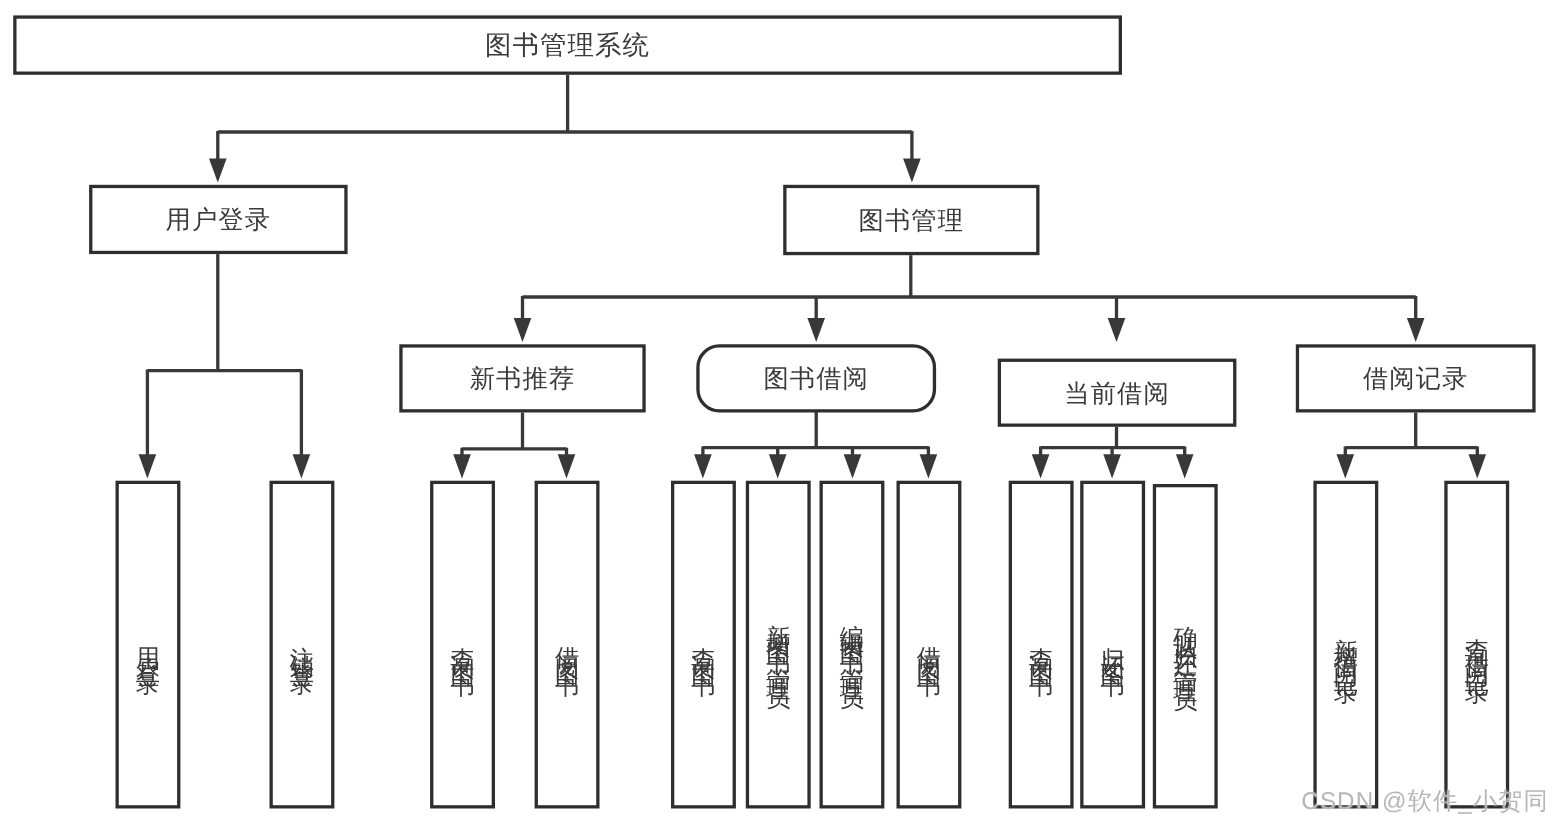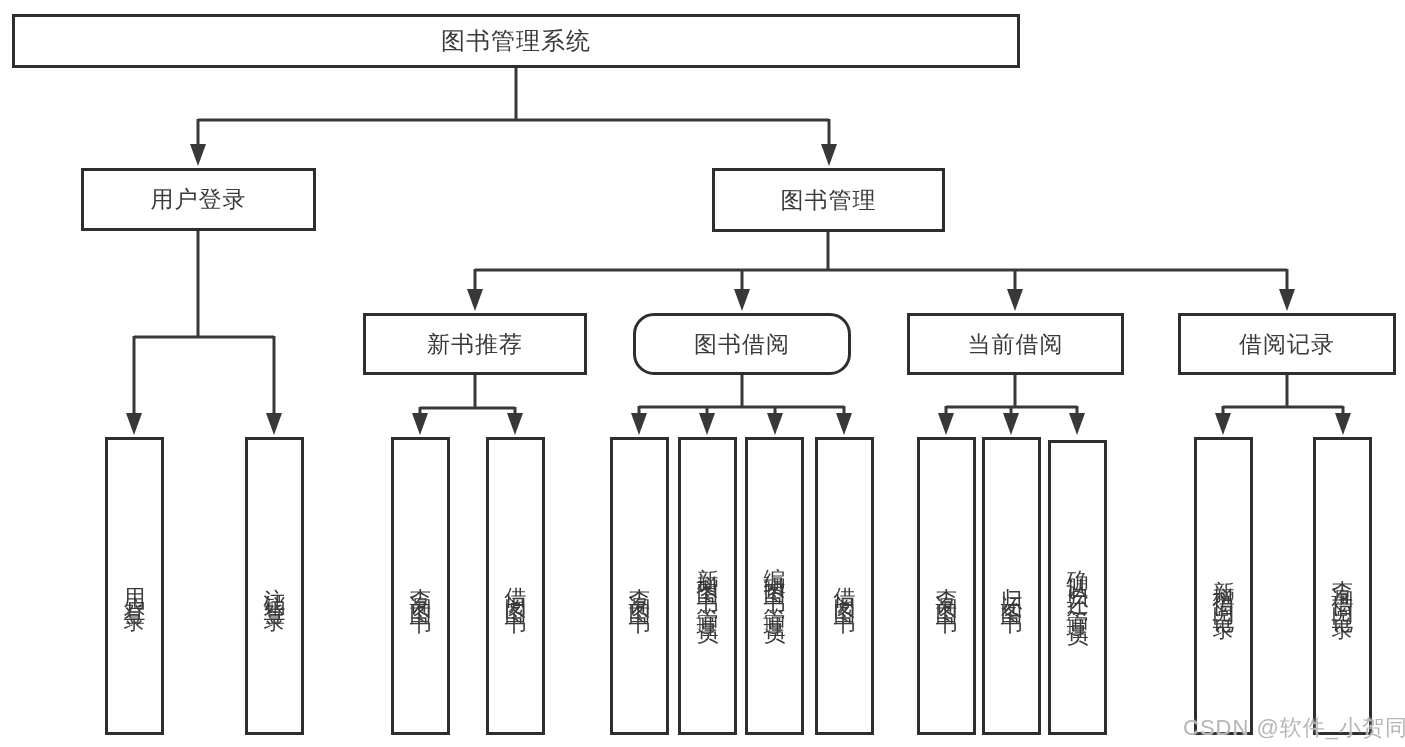"当前借阅" div.node { top: 313px -> 326px }
